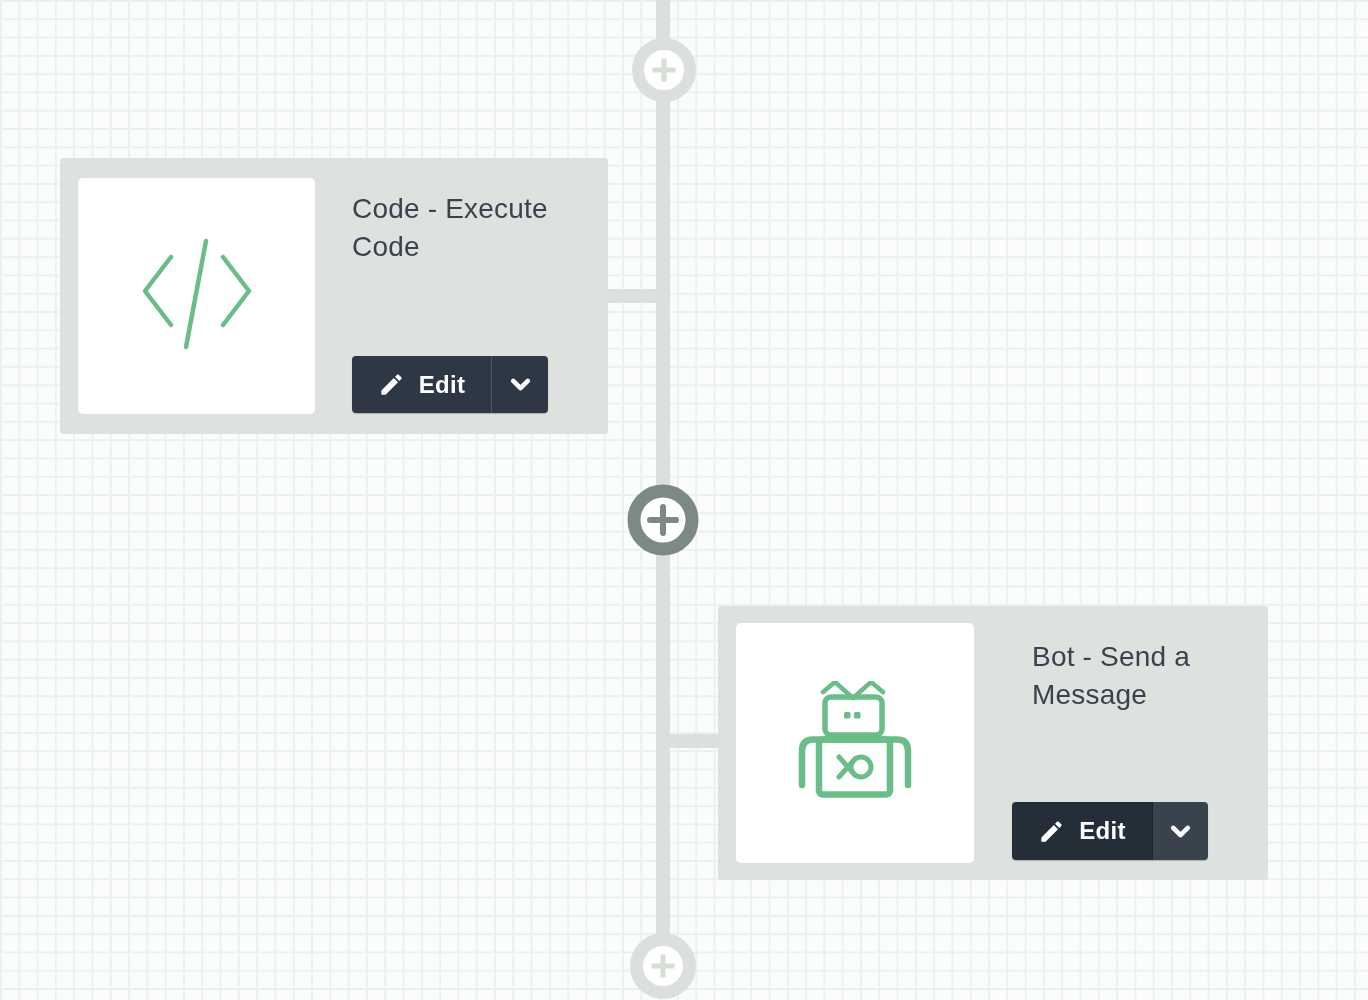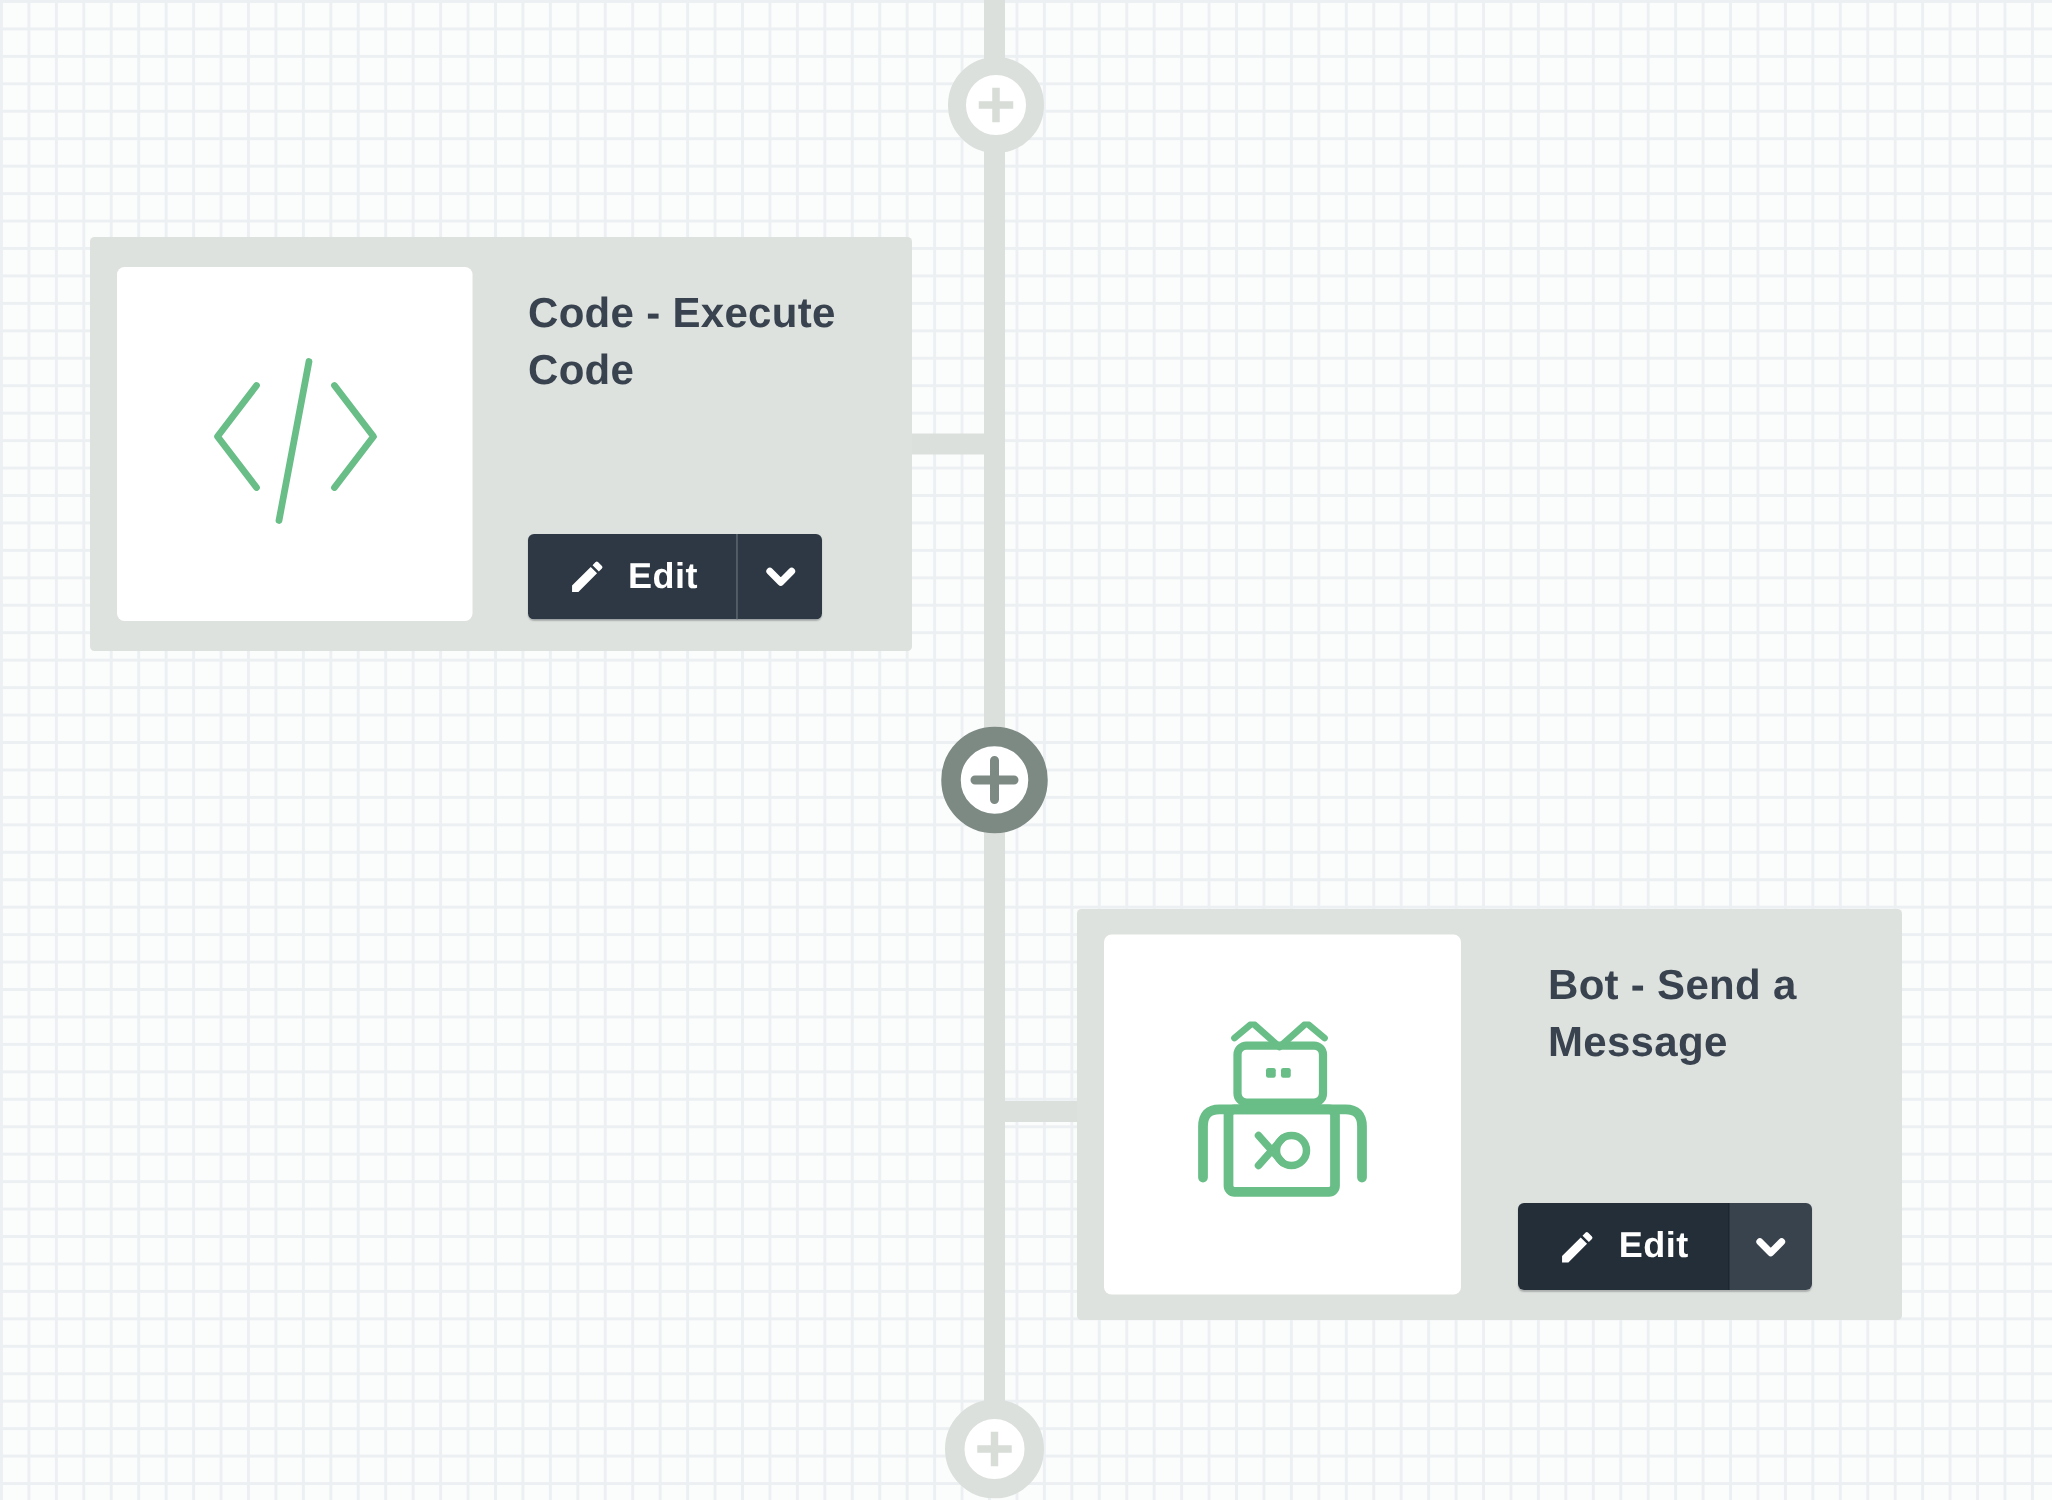"Code - Execute Code" .card-title { font-weight: 700 -> 400 }
